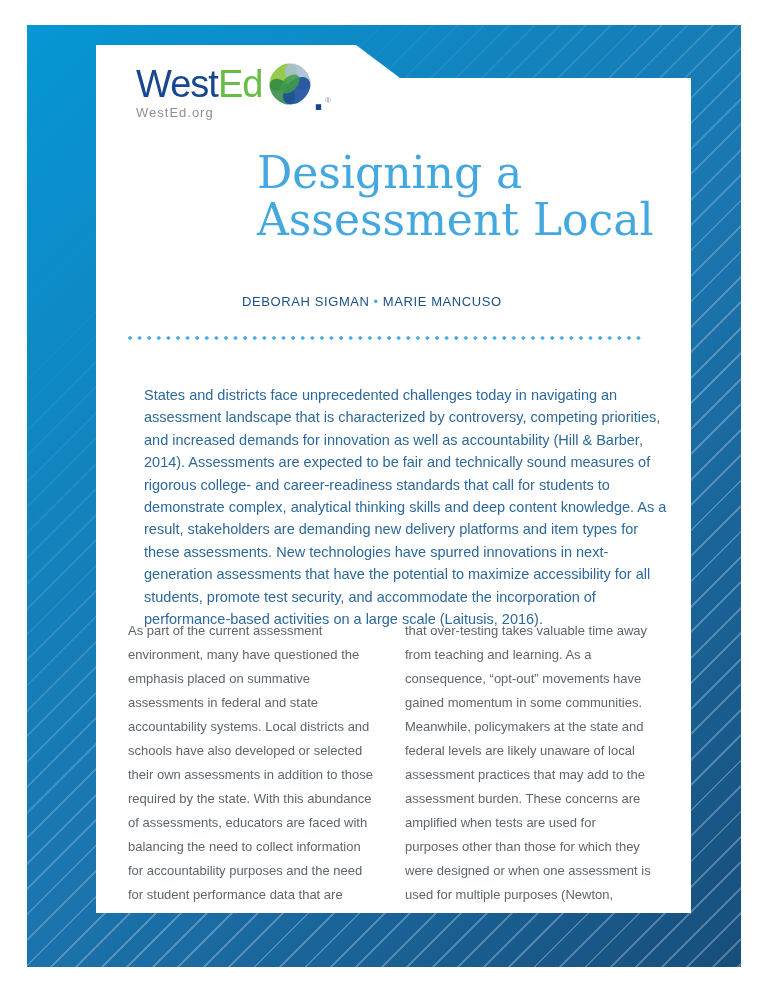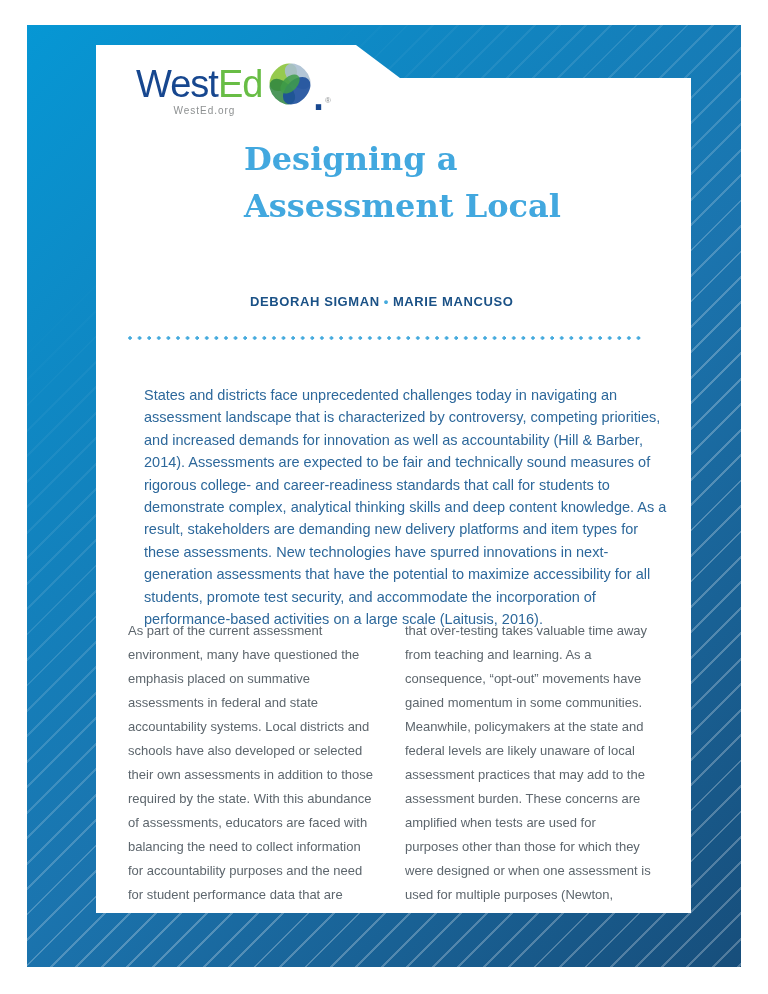"WestEd.org" .logo-org { font-size: 10px -> 13px; text-align: center -> left }
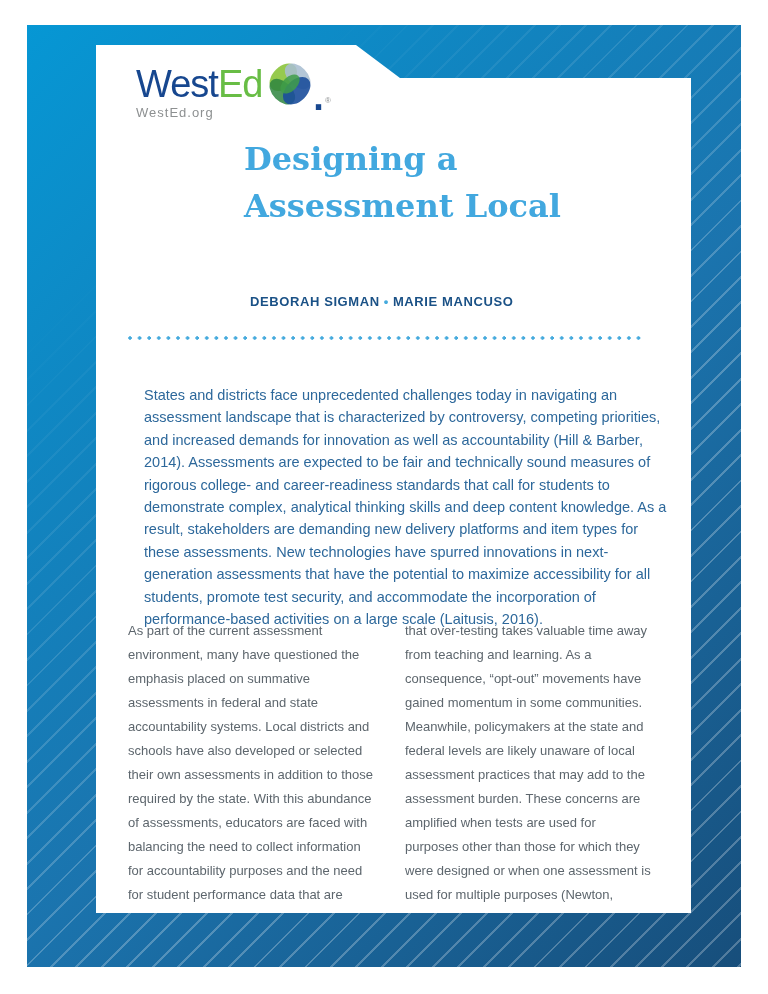"Designing a" .title { font-size: 32px -> 44px; font-weight: bold -> normal; margin: 3px -> 16px }
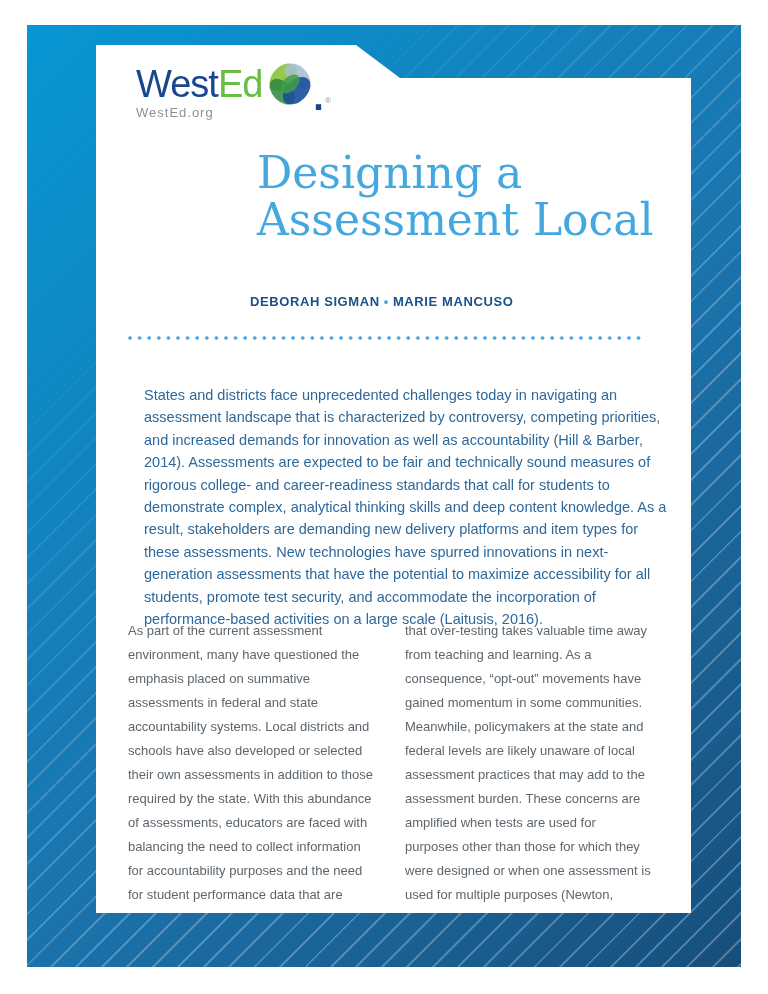"DEBORAH SIGMAN • MARIE MANCUSO" .authors { font-weight: bold -> normal; left: 154px -> 146px }
